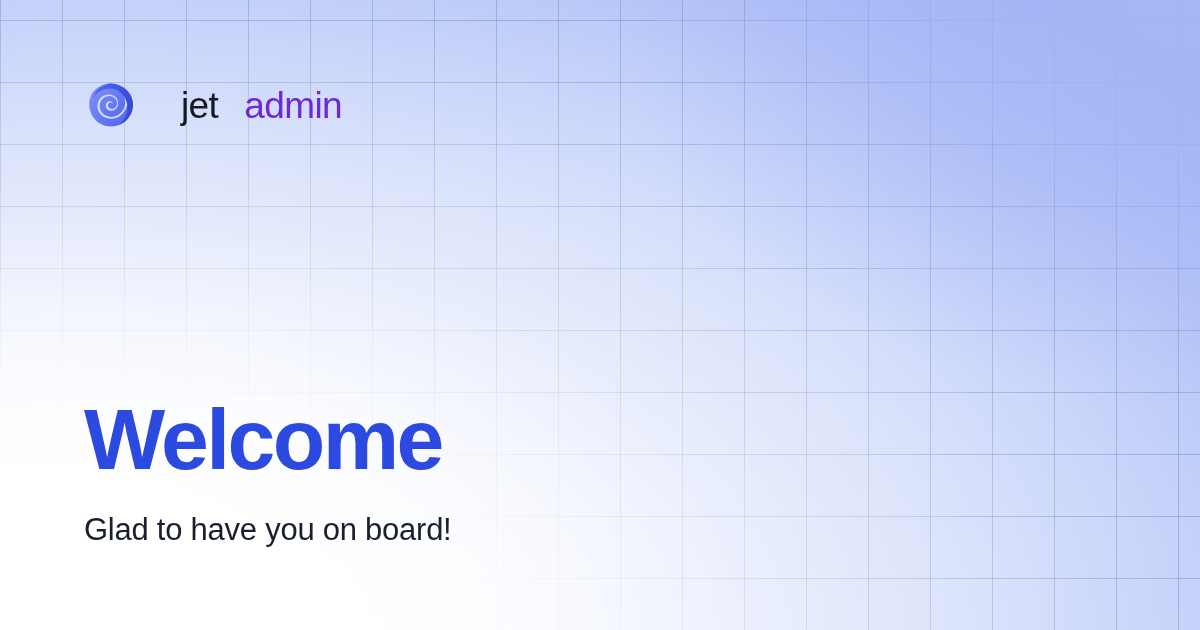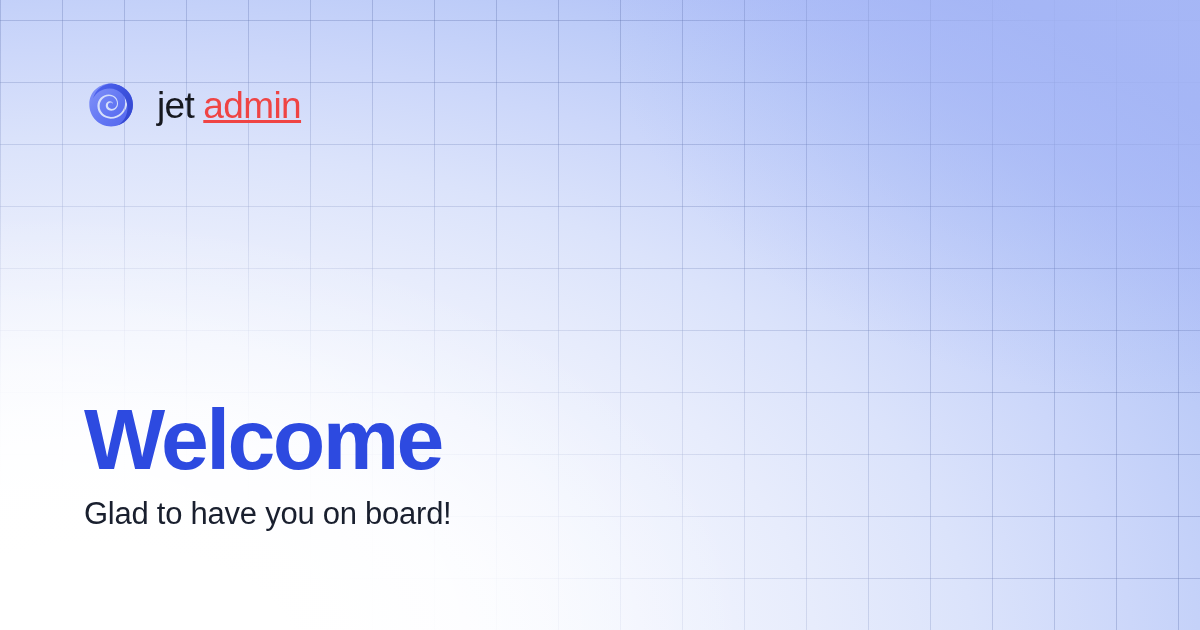"jet" .logo-wordmark { gap: 9px -> 26px; margin-left: none -> 24px }
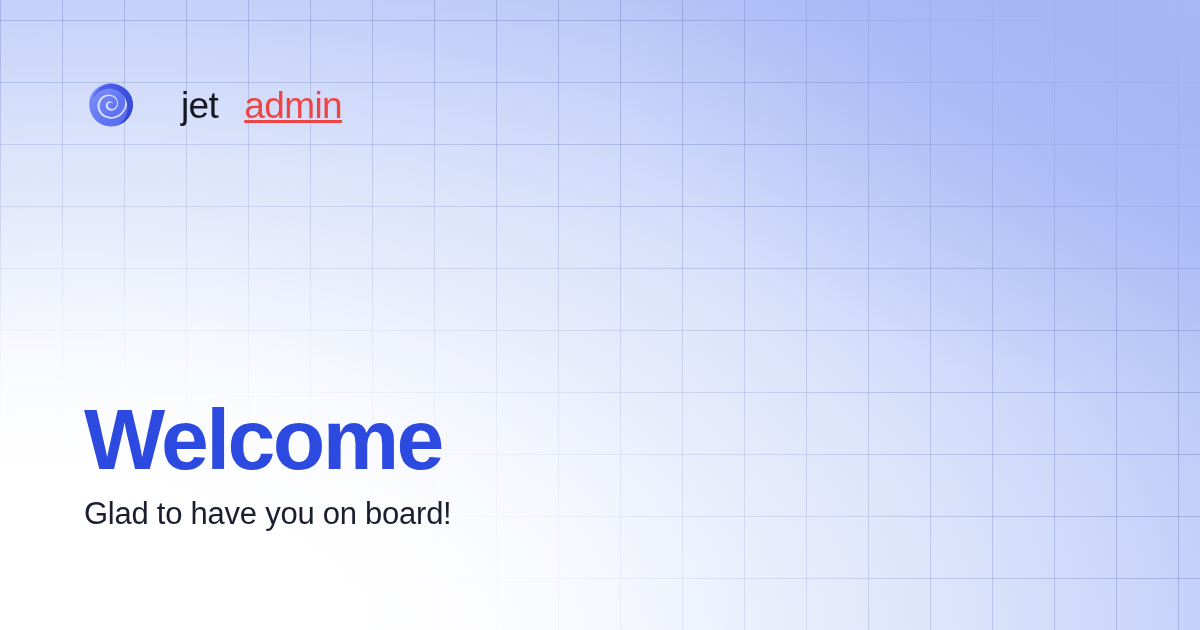"admin" .logo-word-admin { color: #ef4444 -> #6d28d9; text-decoration: underline -> none }
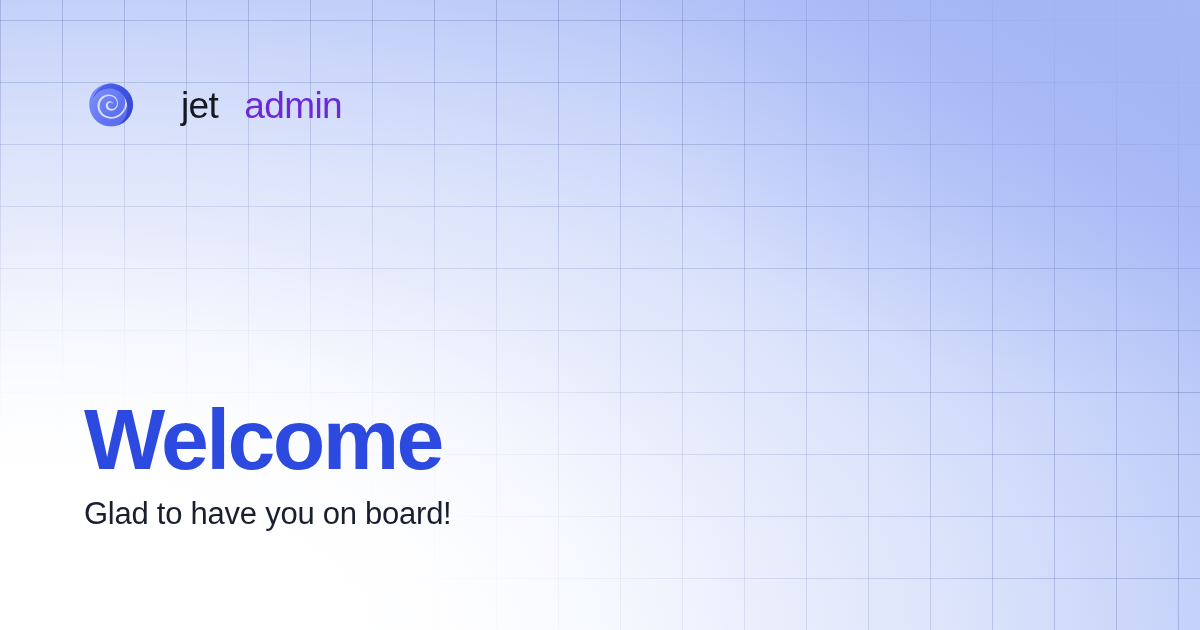"Glad to have you on" .subheadline { margin-top: 15px -> 31px }
